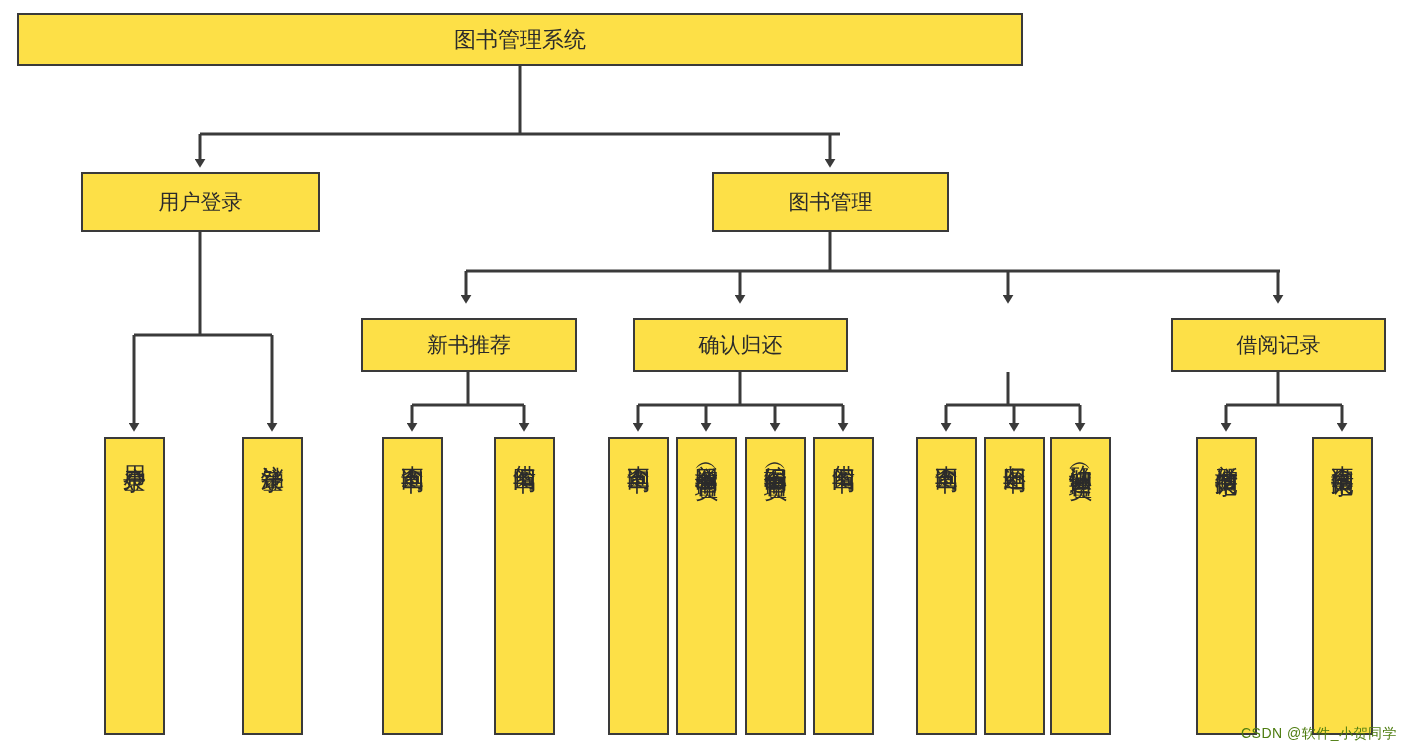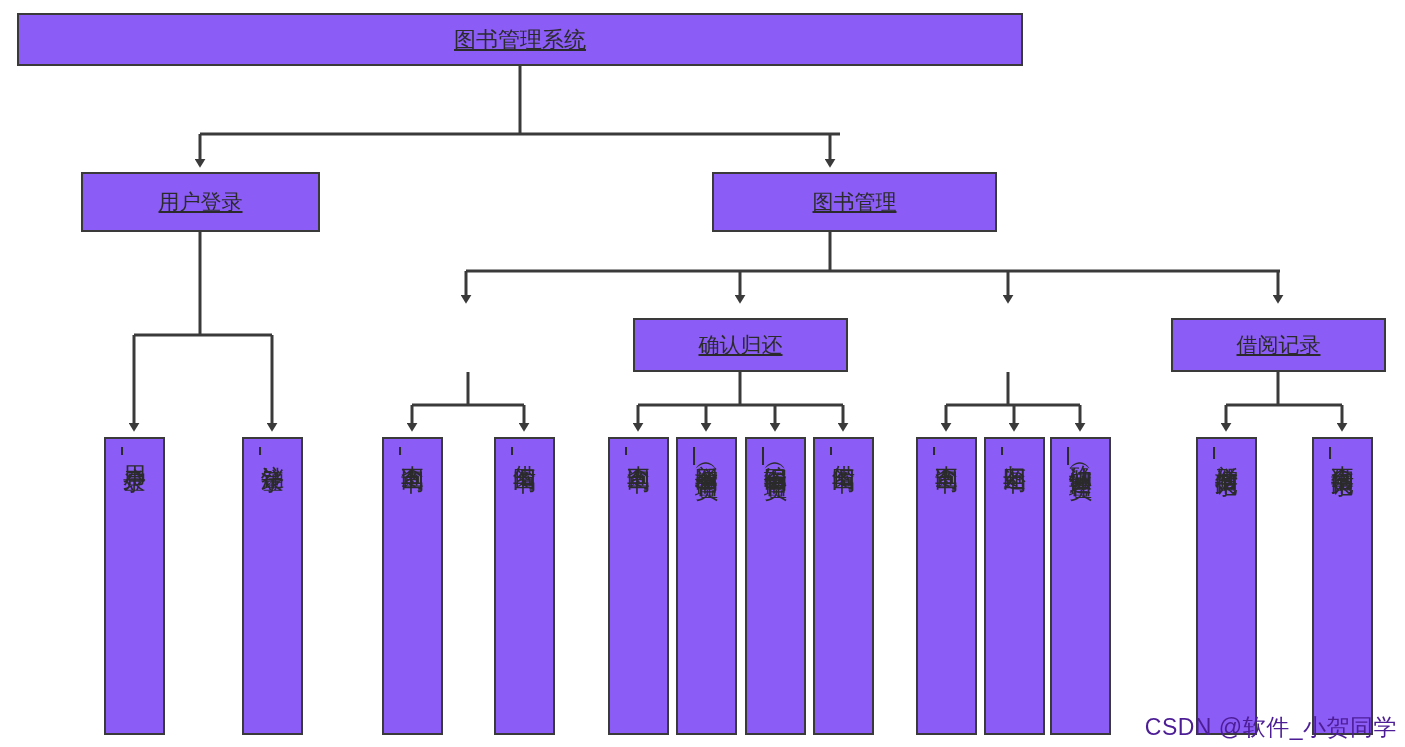"图书管理系统" .node { background: #8b5cf6 -> #fde047; text-decoration: underline -> none }
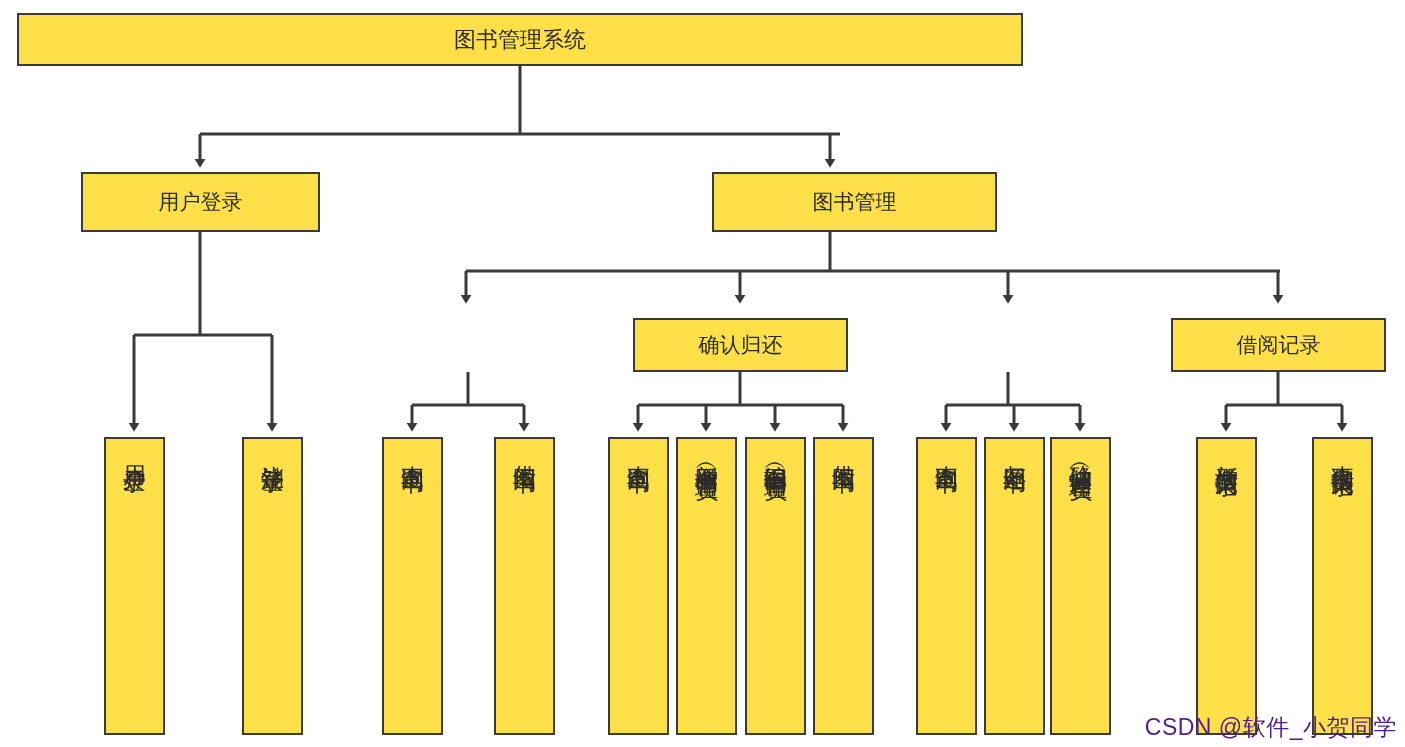"图书管理" div.node { width: 285px -> 237px }
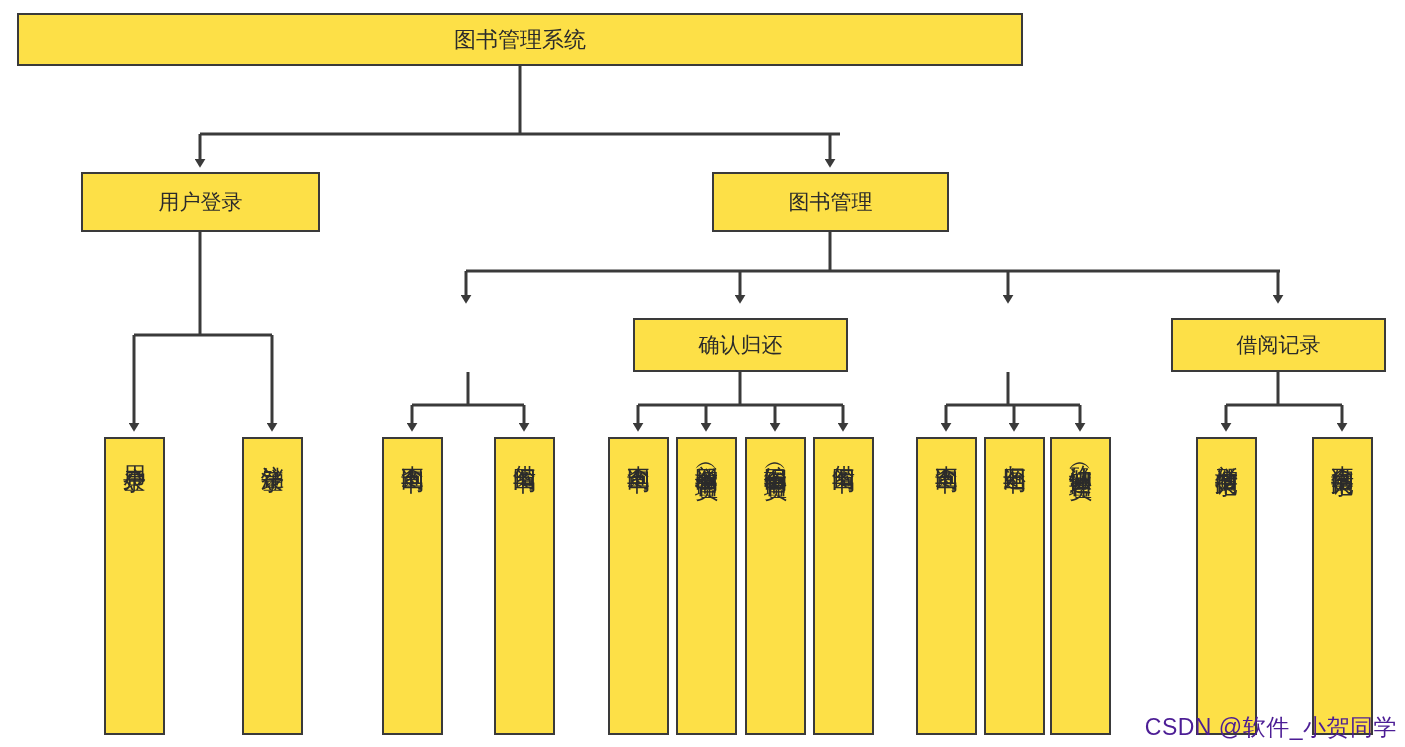"新书推荐" div.node { html: none -> <div> <span>新书推荐</span> </div> }
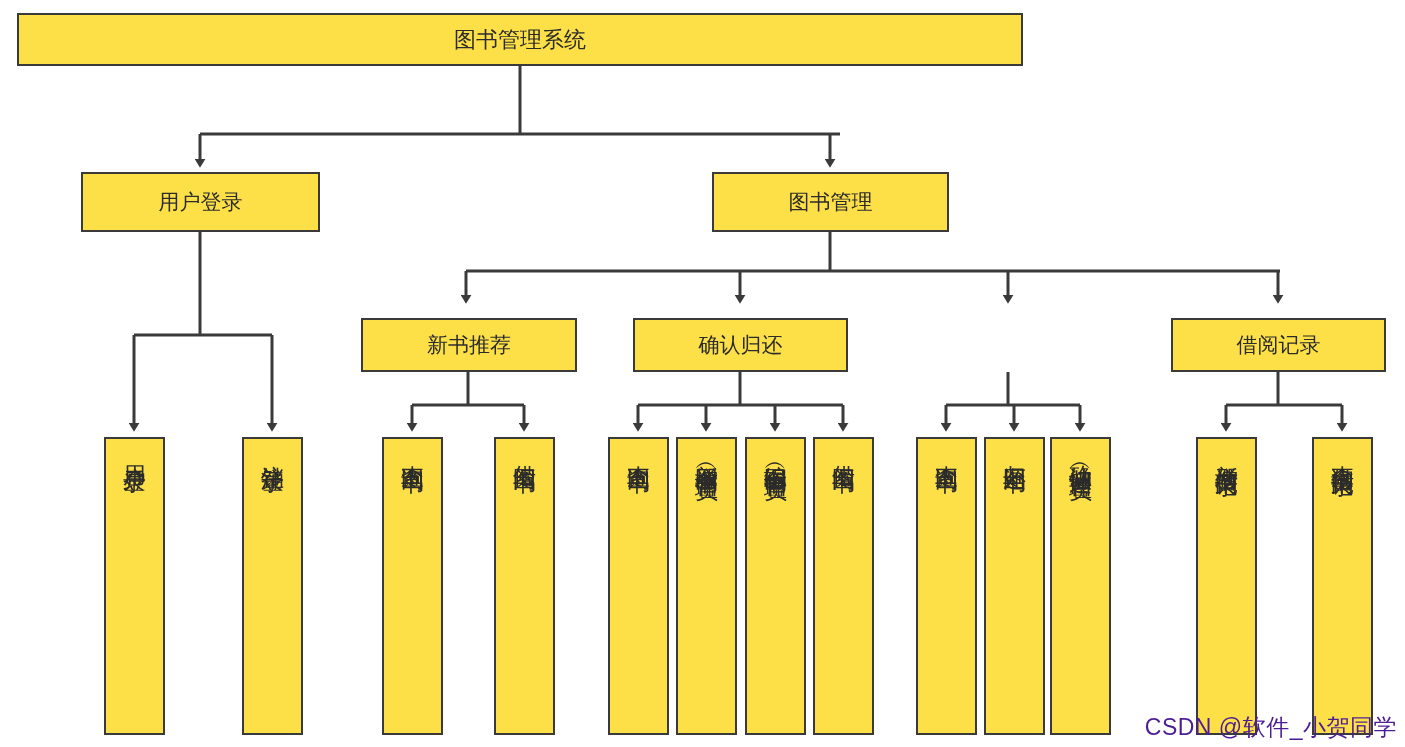"CSDN @软件_小贺同学" .watermark { color: #4c1d95 -> #4d7c0f; font-size: 23px -> 14px }
